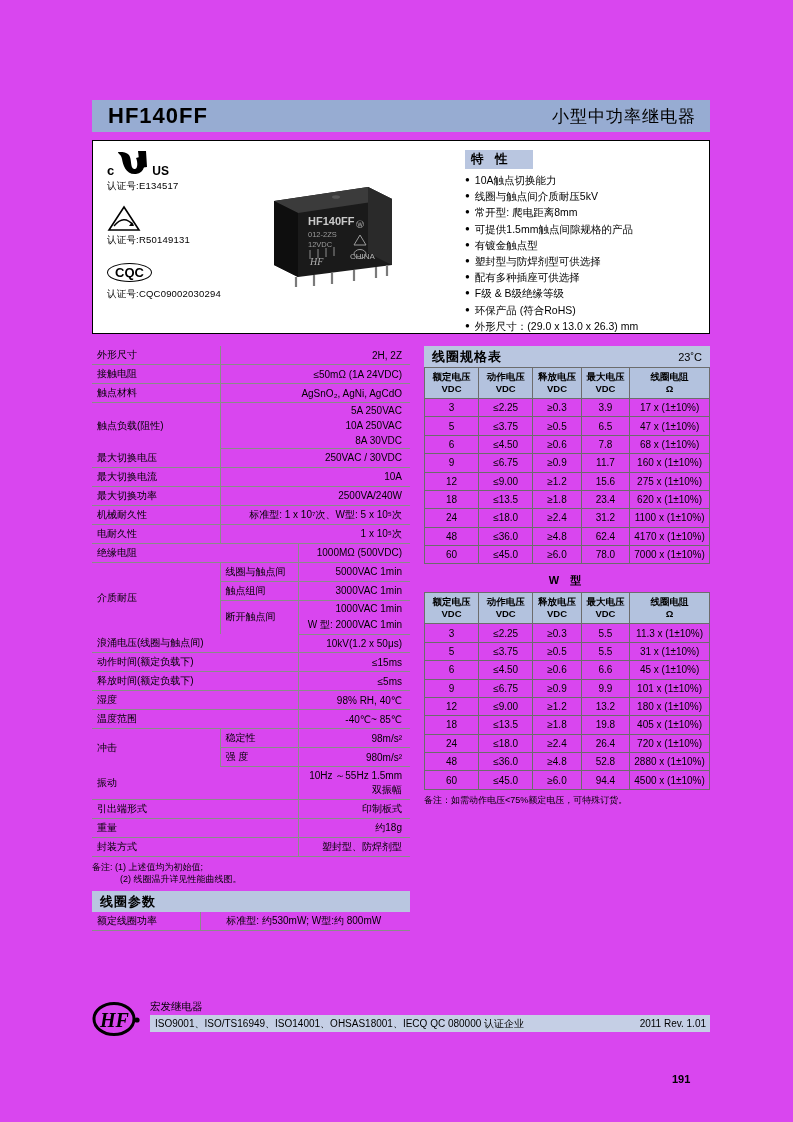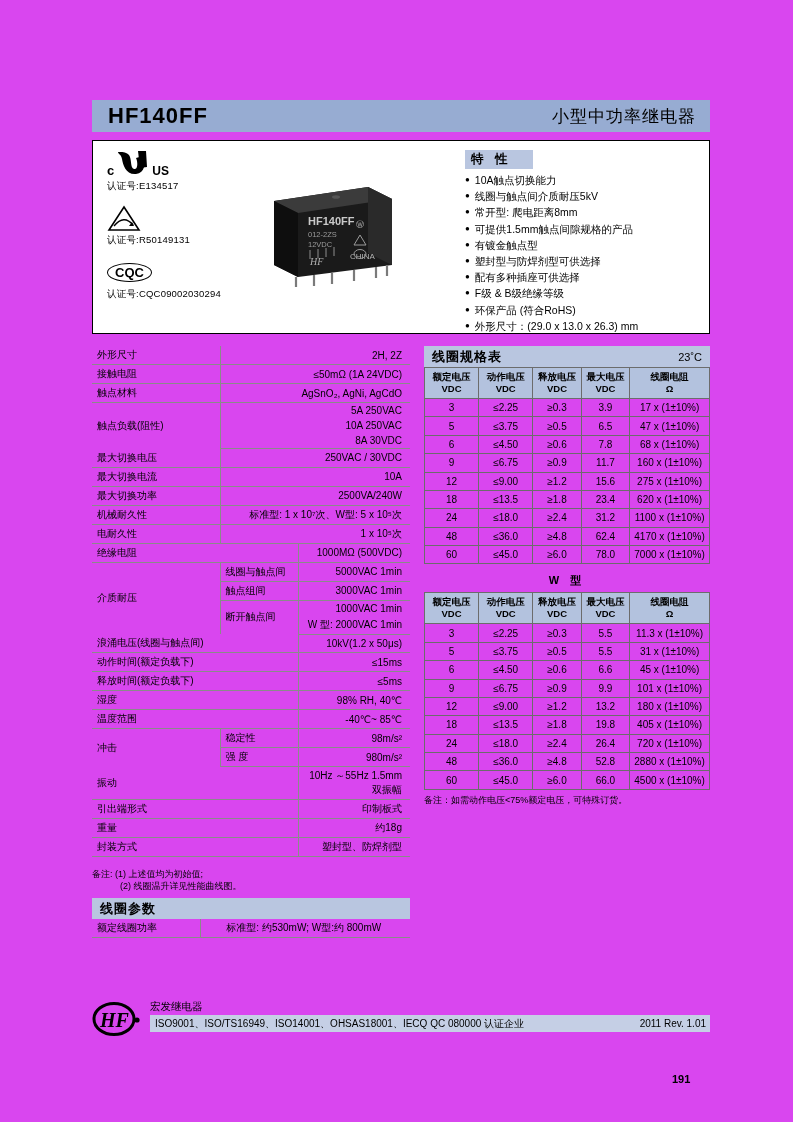"66.0" td { text: 66.0 -> 94.4 }
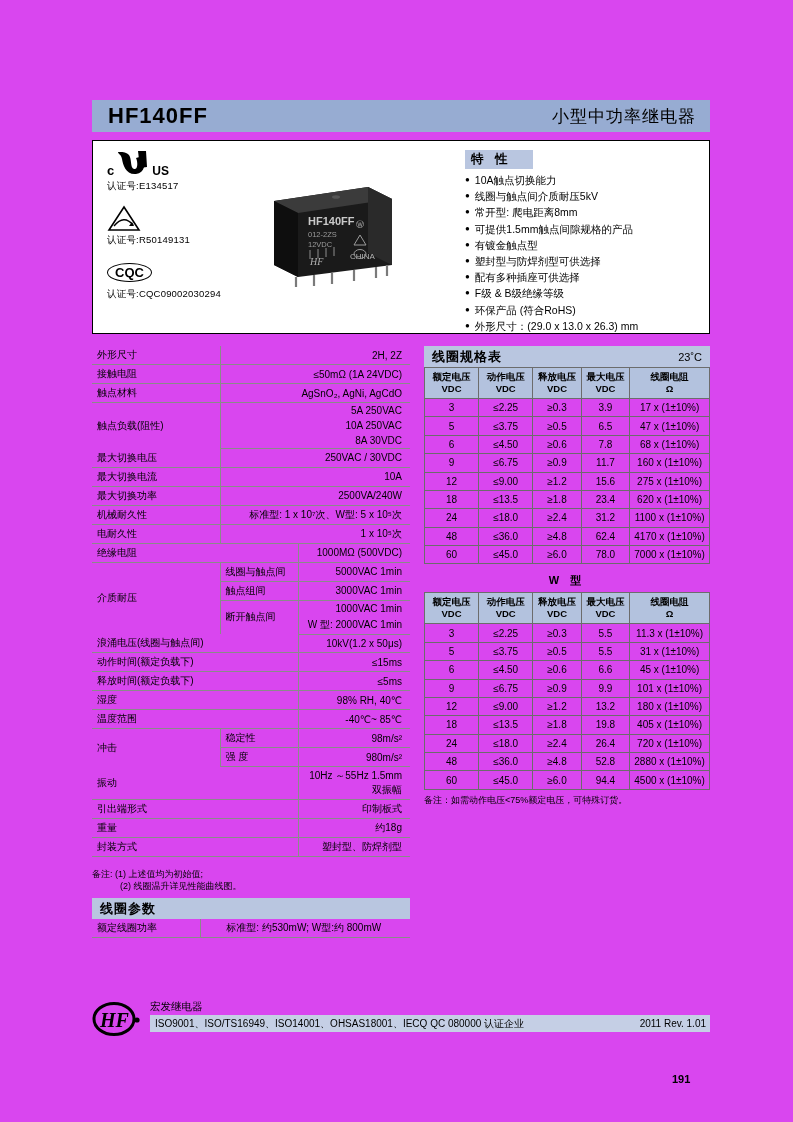"备注: (1) 上述值均为初始值;" .note { margin-top: 11px -> 4px }
